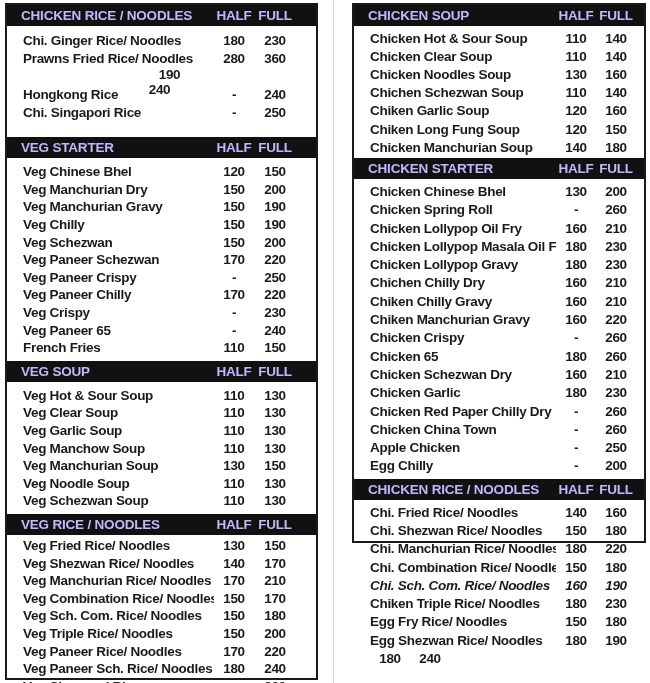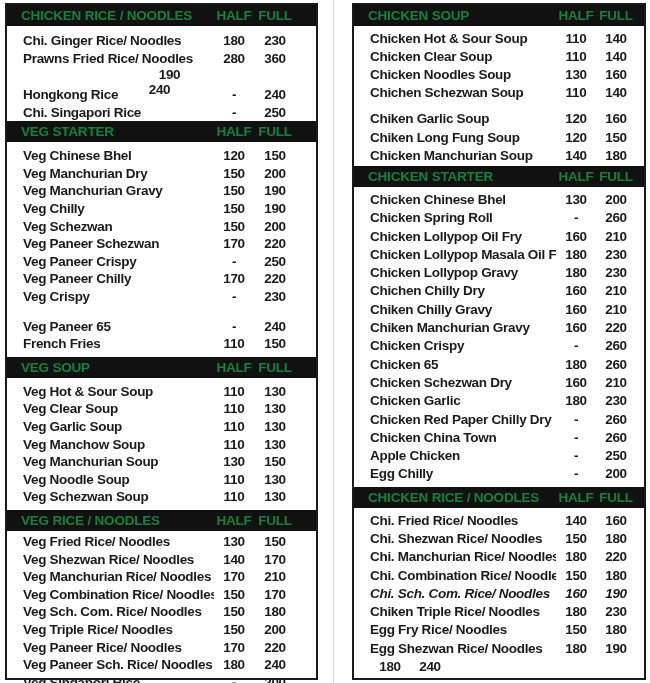"CHICKEN RICE / NOODLES" .section-header { color: #15803d -> #c4b5fd }
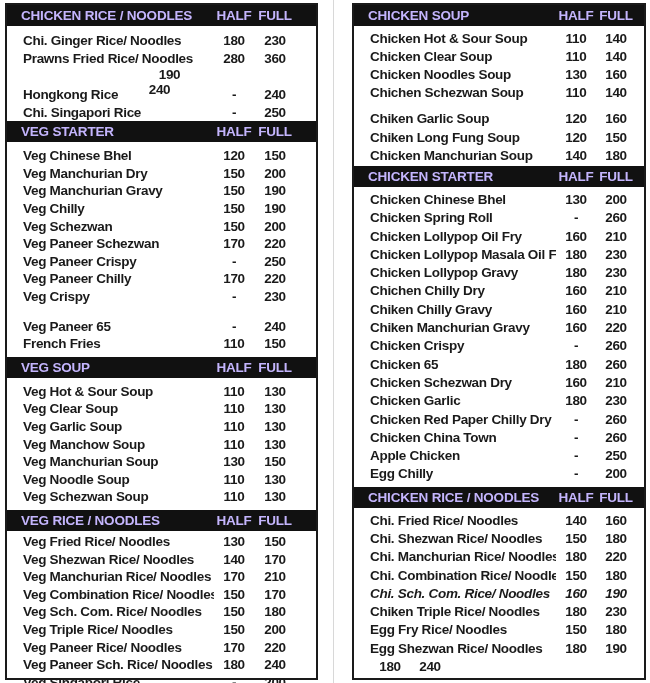"CHICKEN SOUP" #right-panel { height: 677px -> 540px }
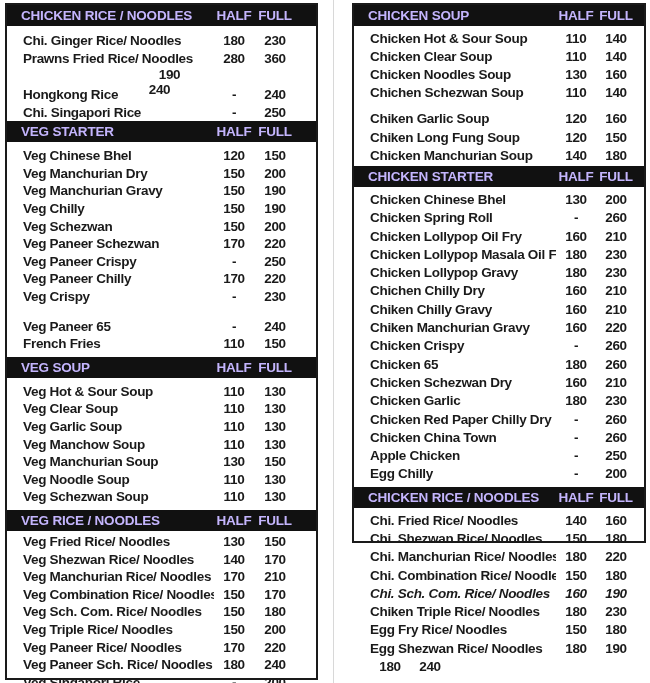"Chi. Ginger Rice/ Noodles" div.items { padding-bottom: 0 -> 16px }
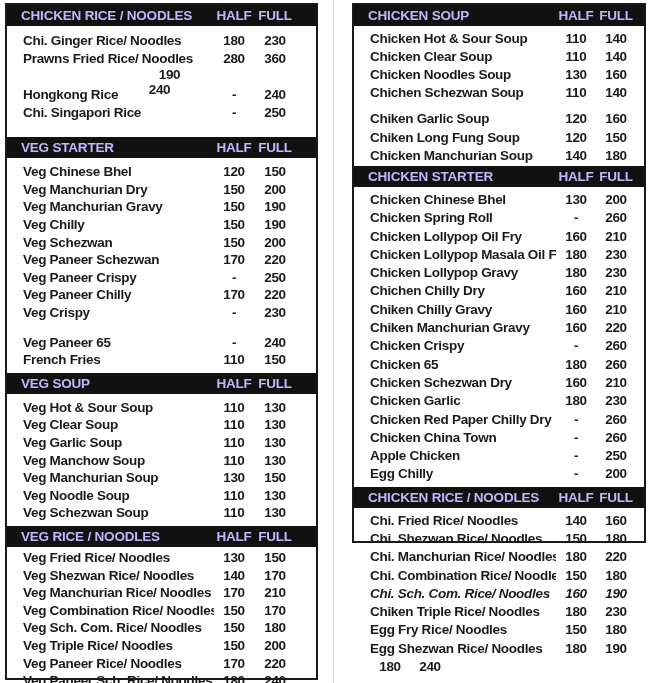"Chiken Garlic Soup" div.row { margin-top: 8px -> none }
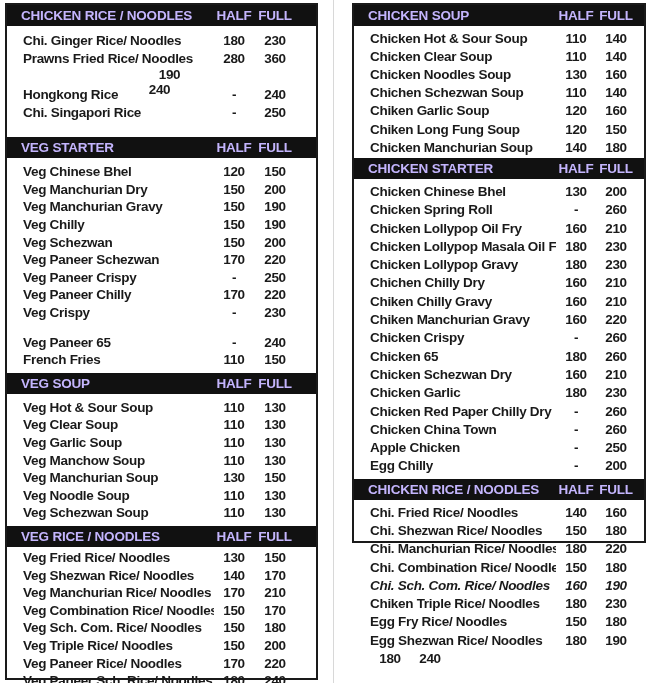"Veg Paneer 65" div.row { margin-top: 12px -> none }
